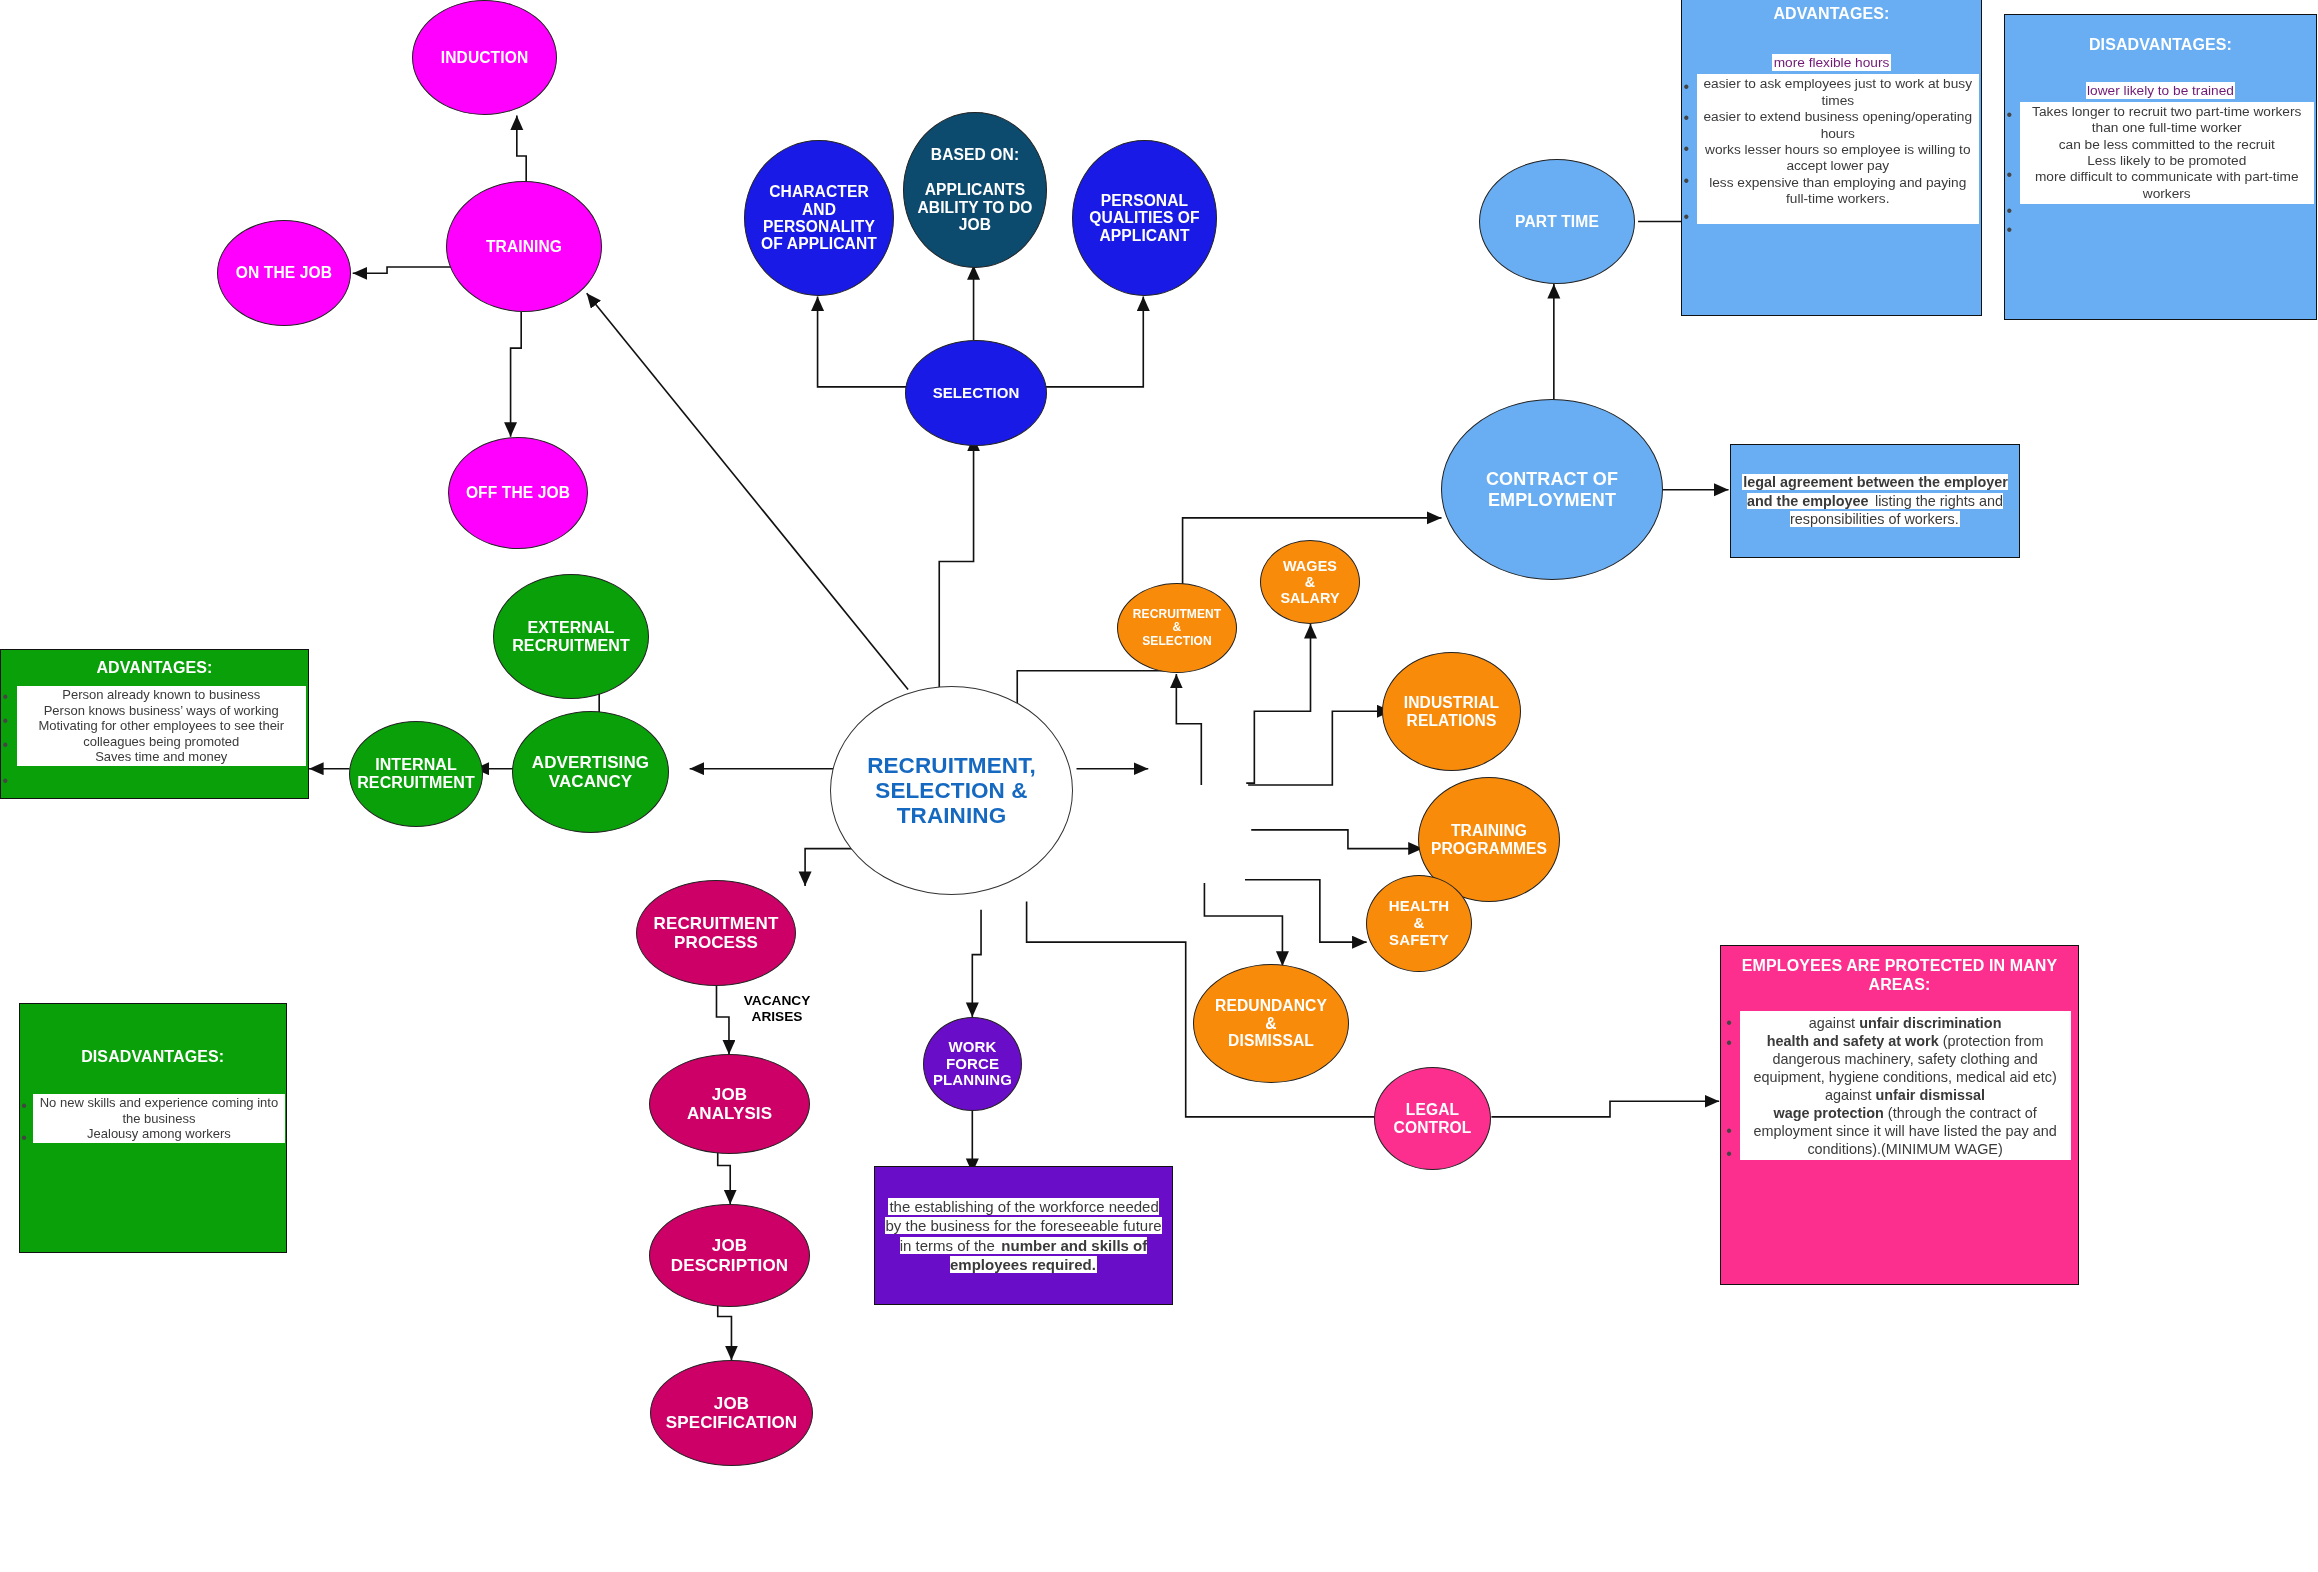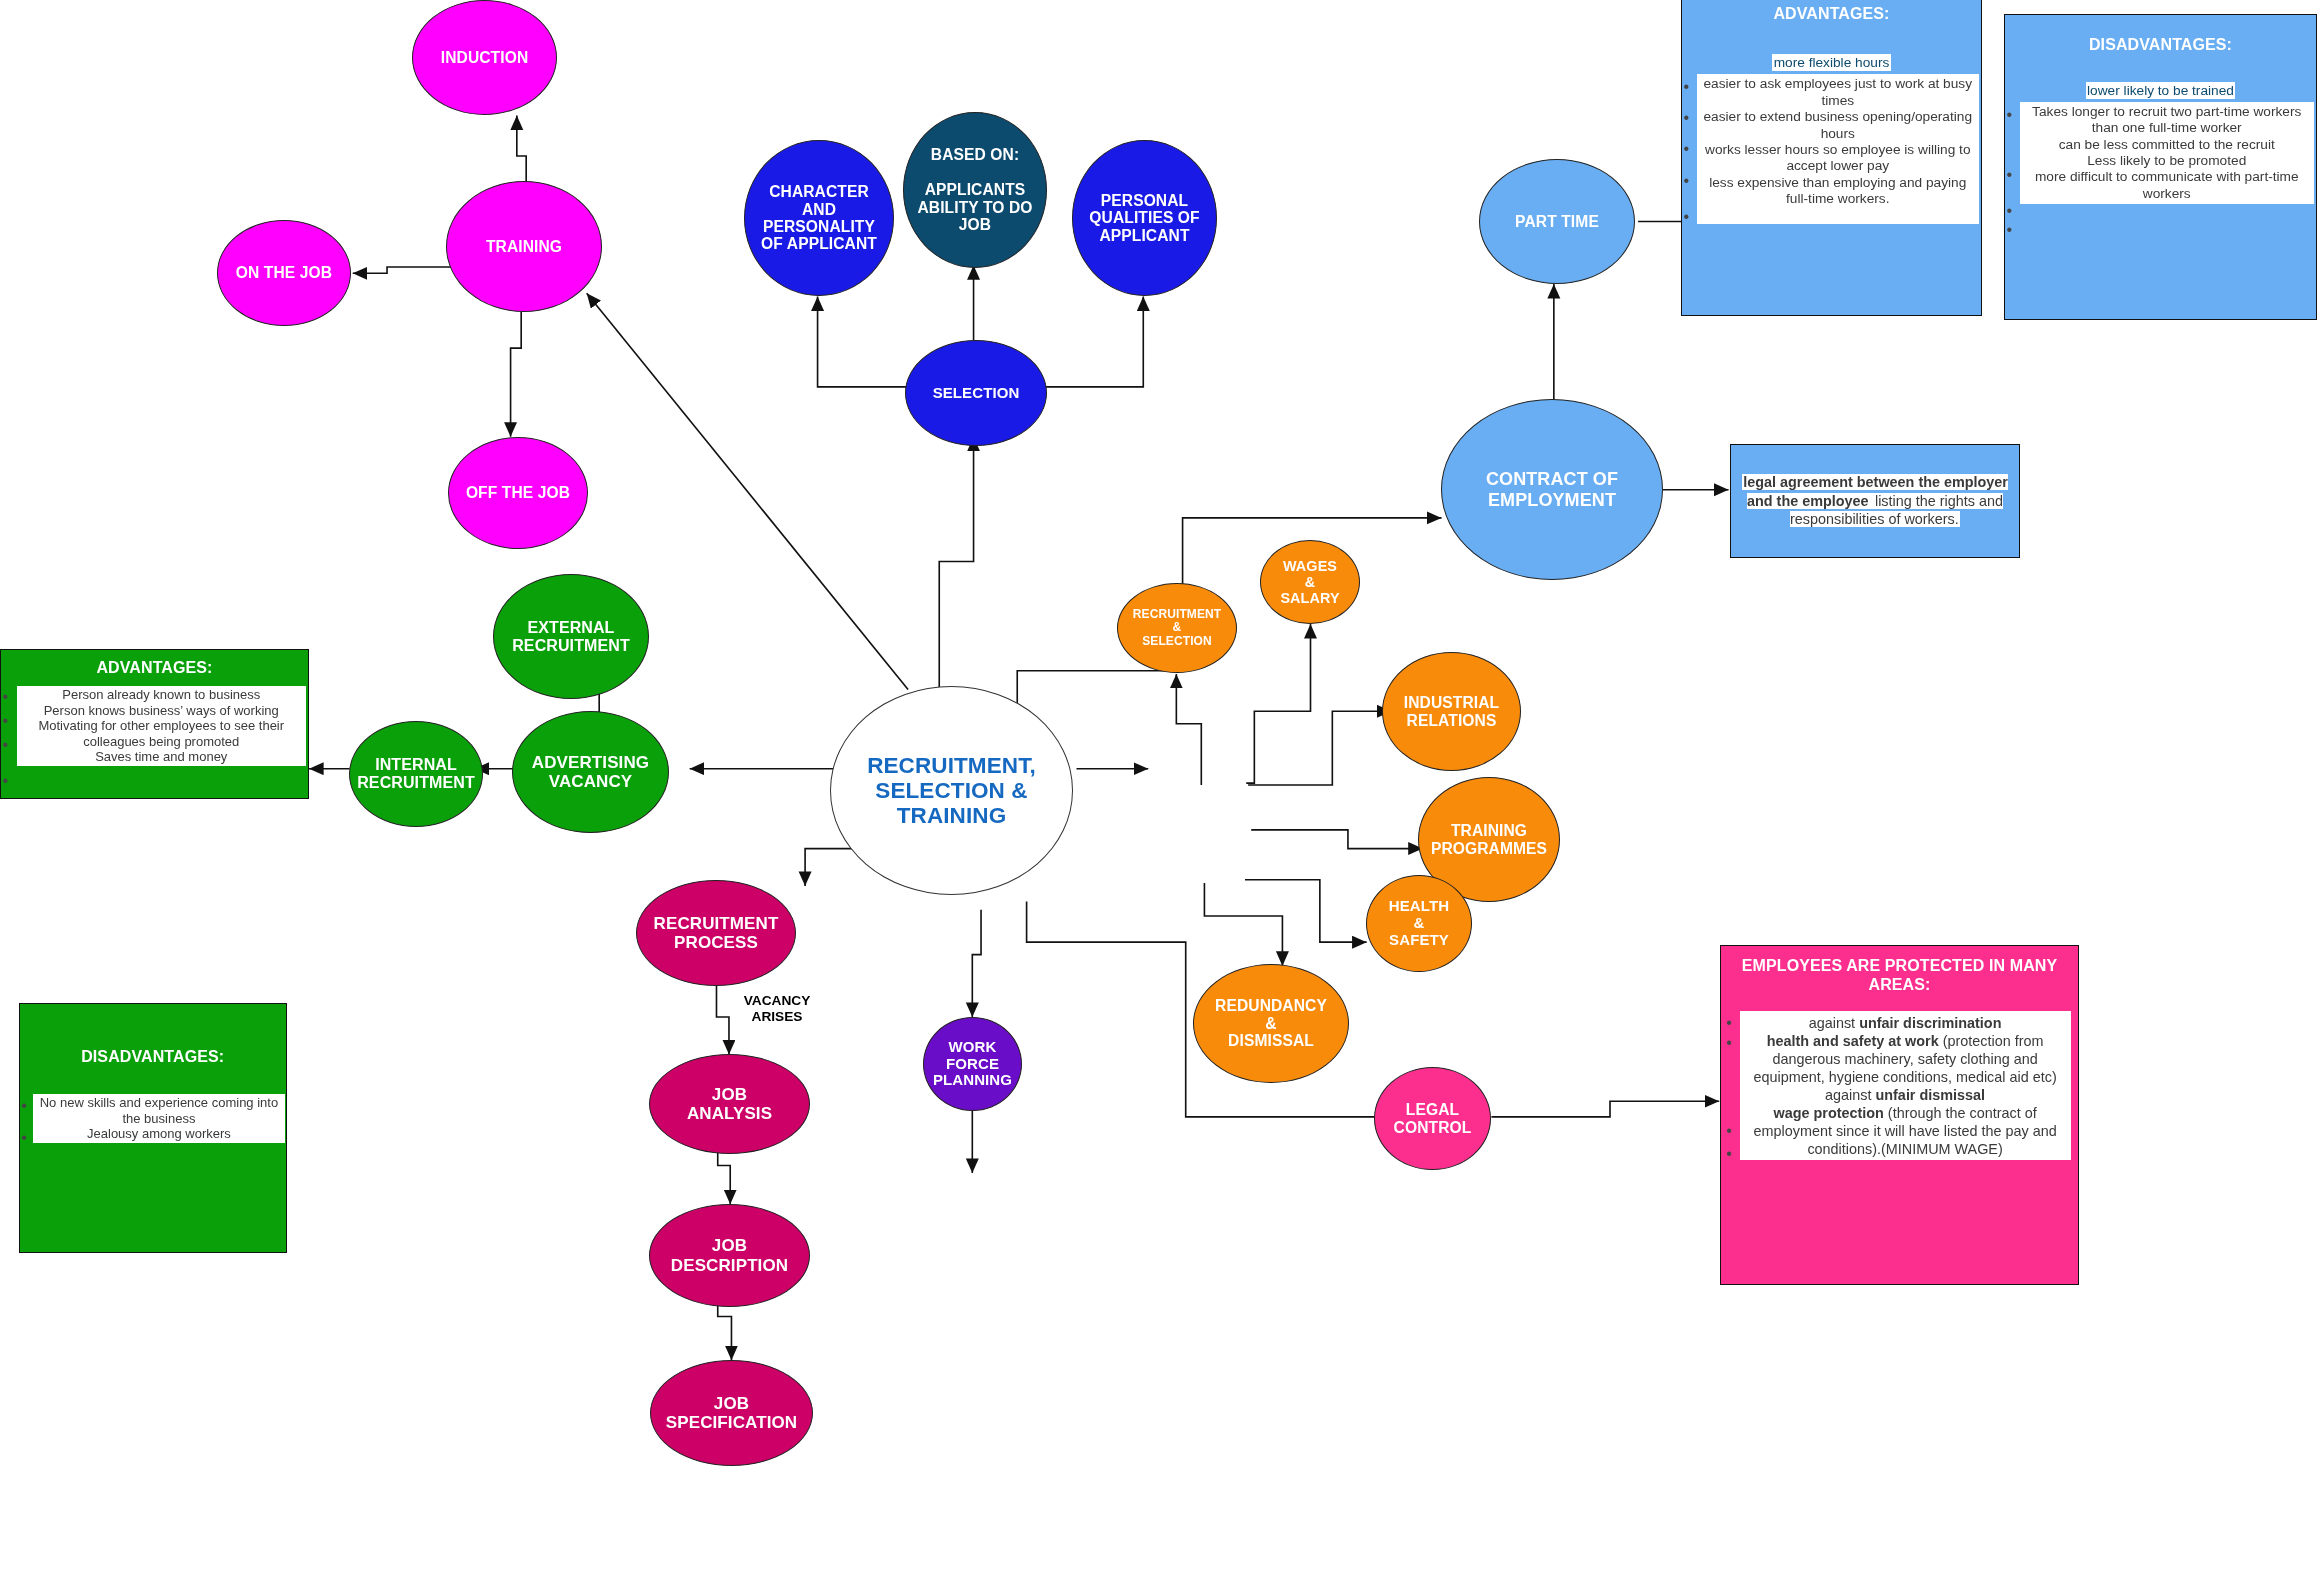"more flexible hours" .panel .panel-first { color: #0c4a6e -> #701a75 }
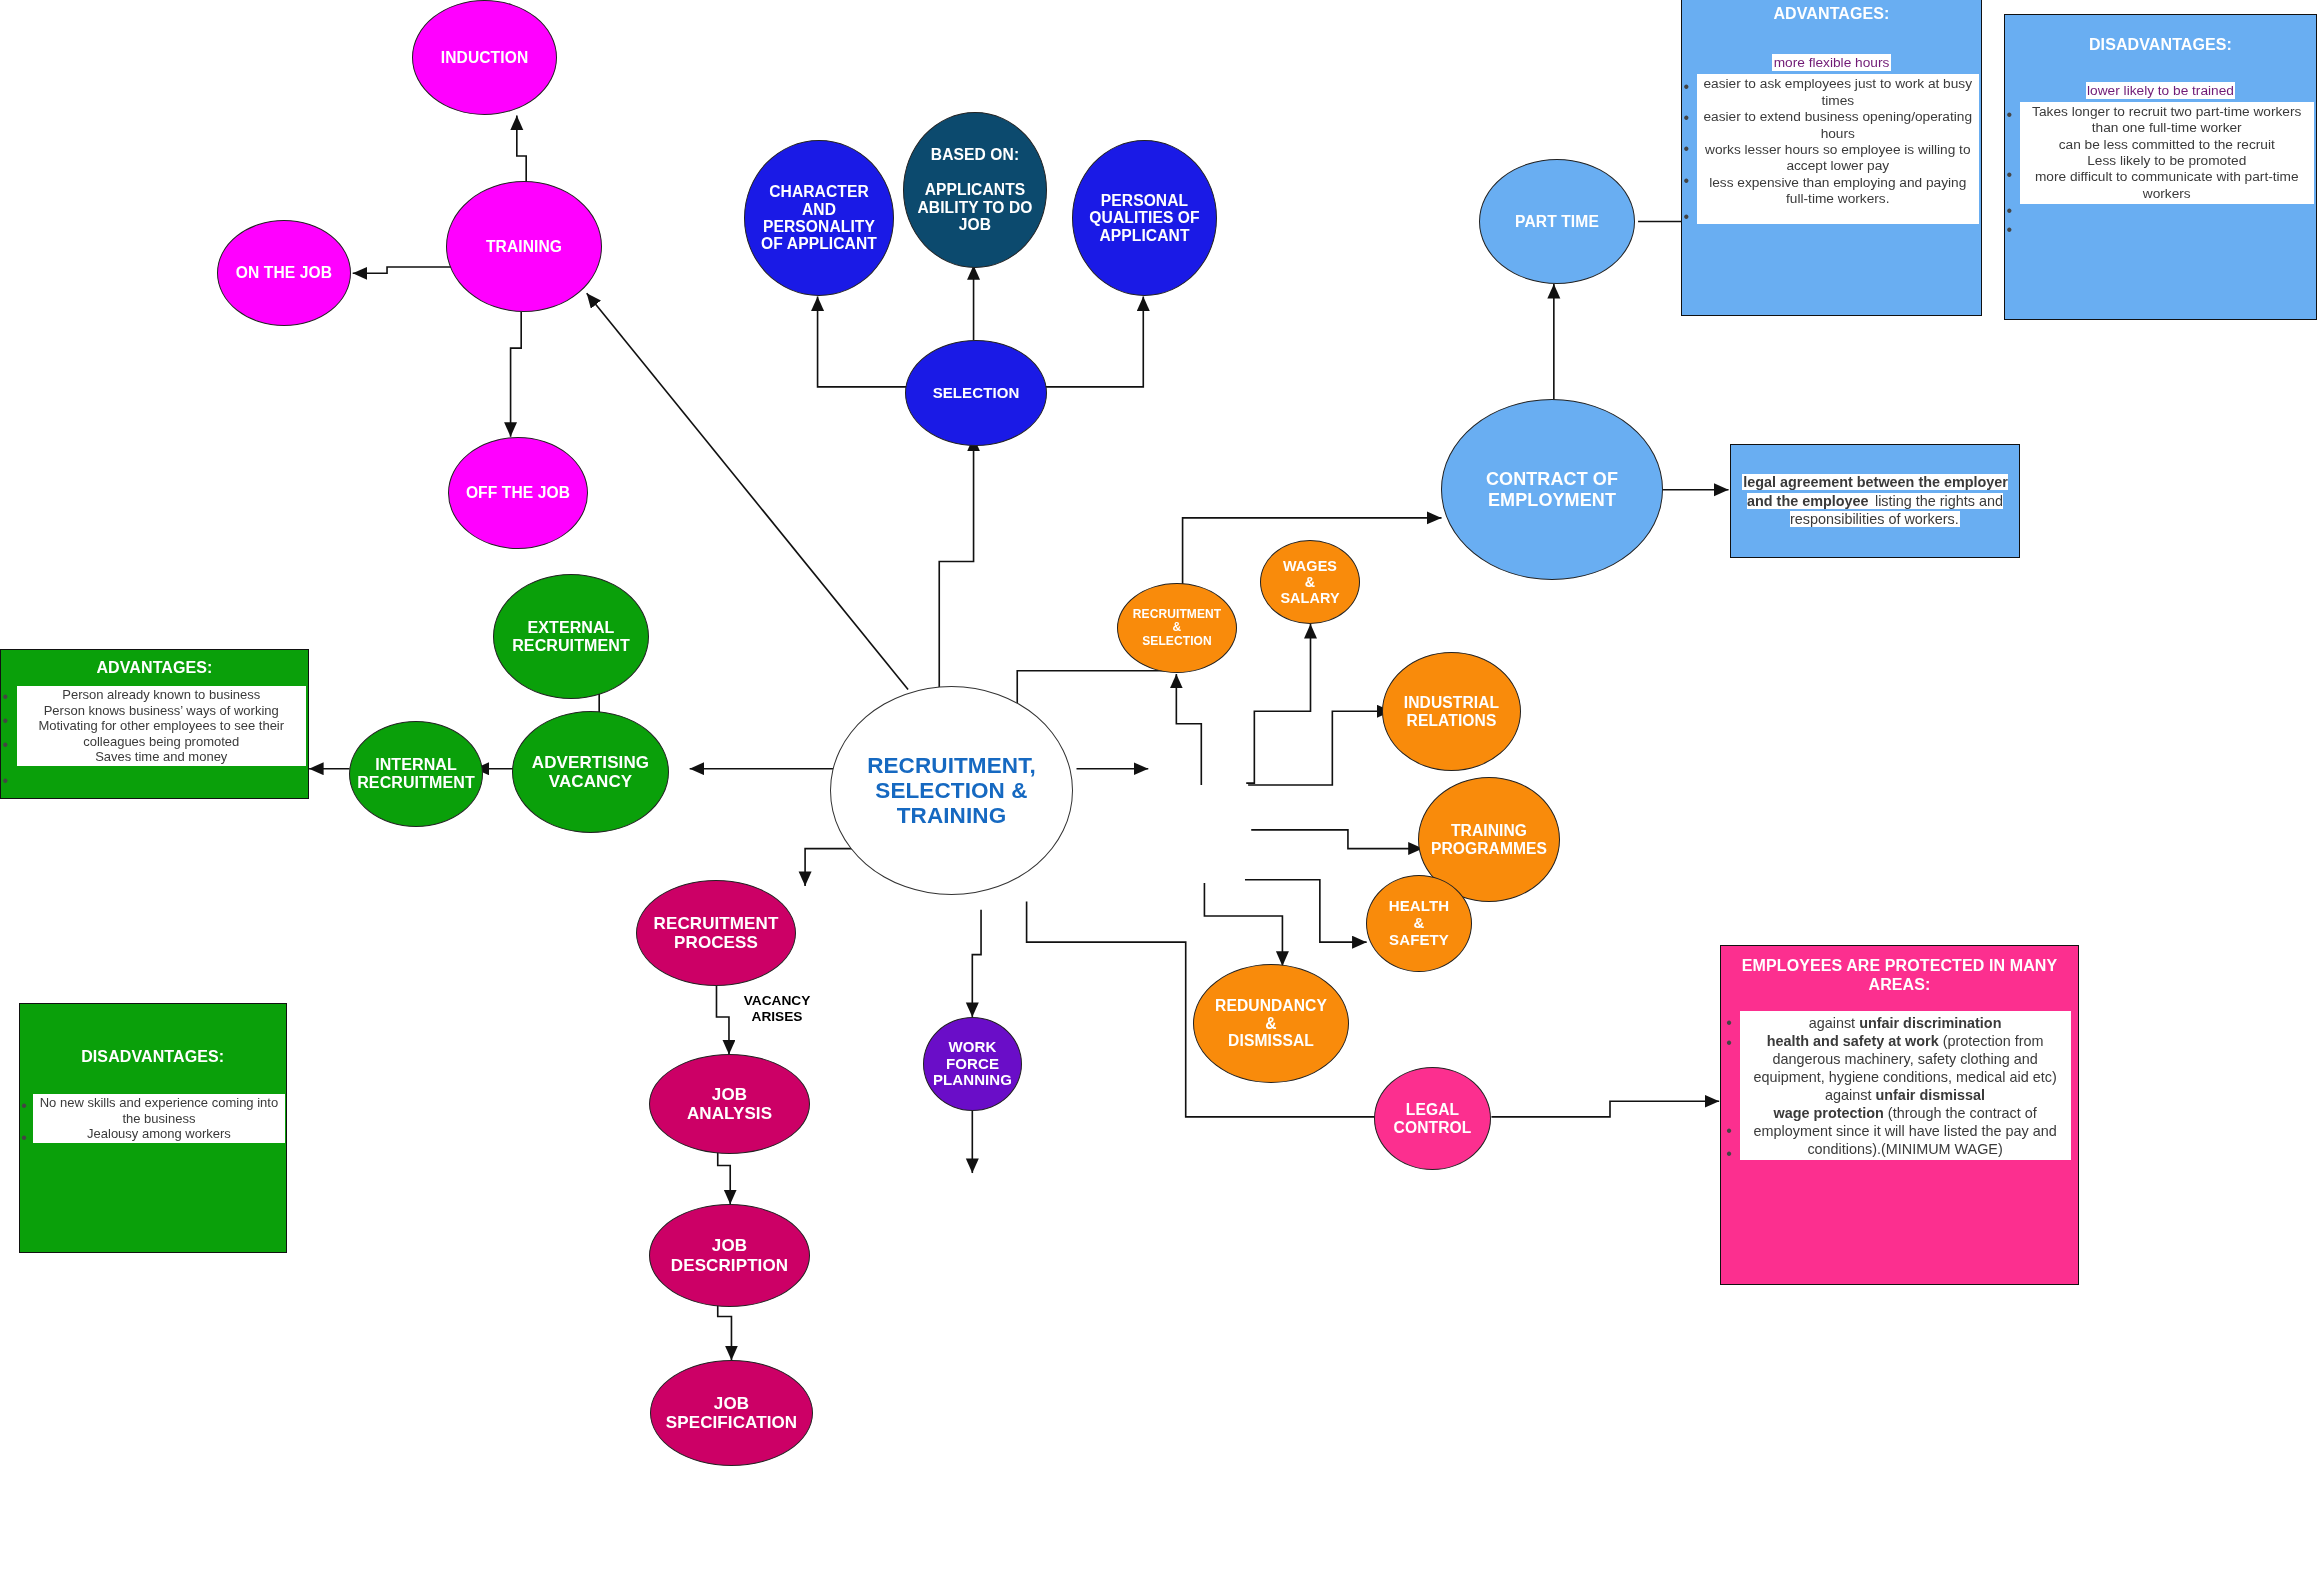"the establishing of the workforce" div.panel { html: none -> <div> <div> <span>the establishing of the workforce needed by the business for the foreseeable future in terms of the </span><span>number and skills of employees required.</span> </div> </div> }
